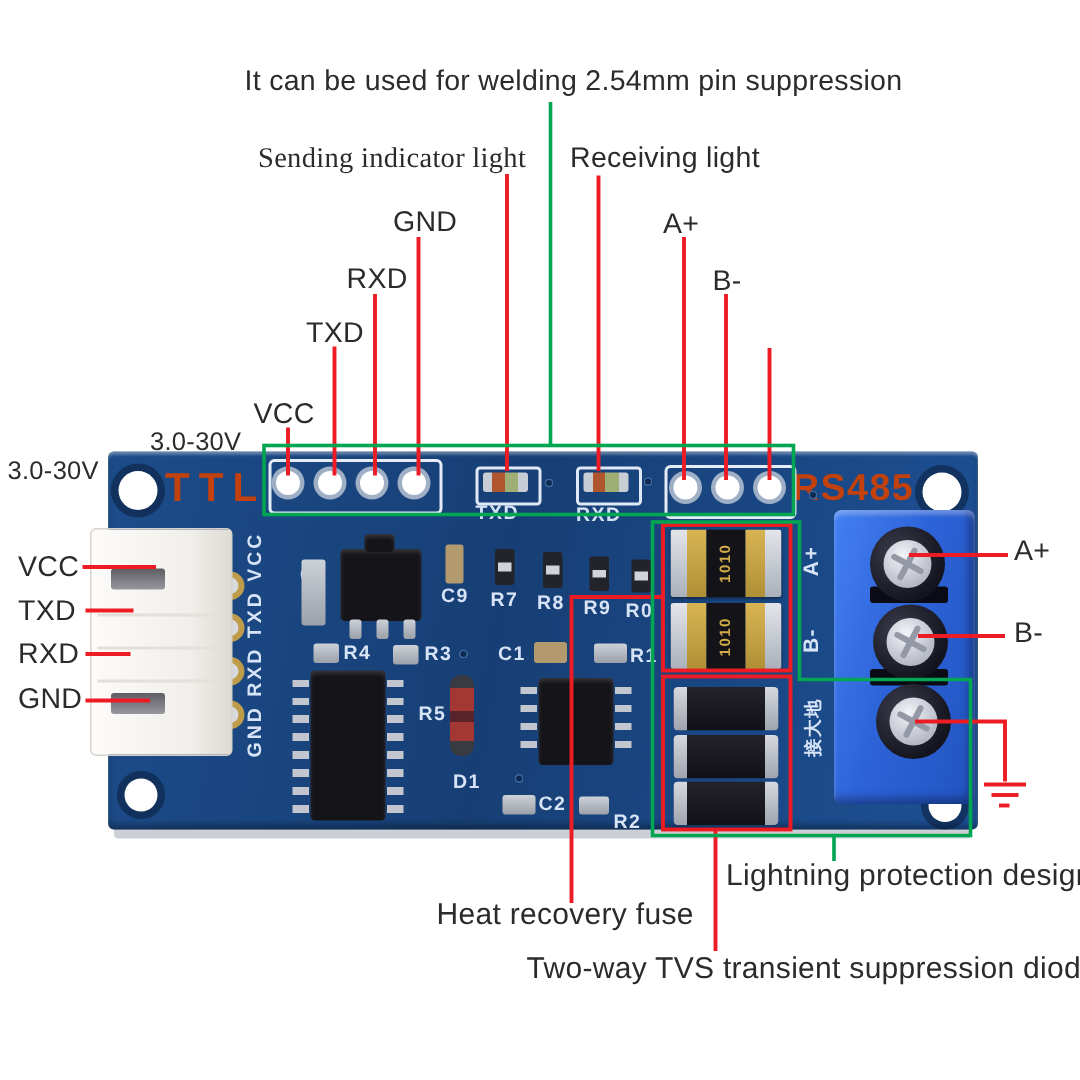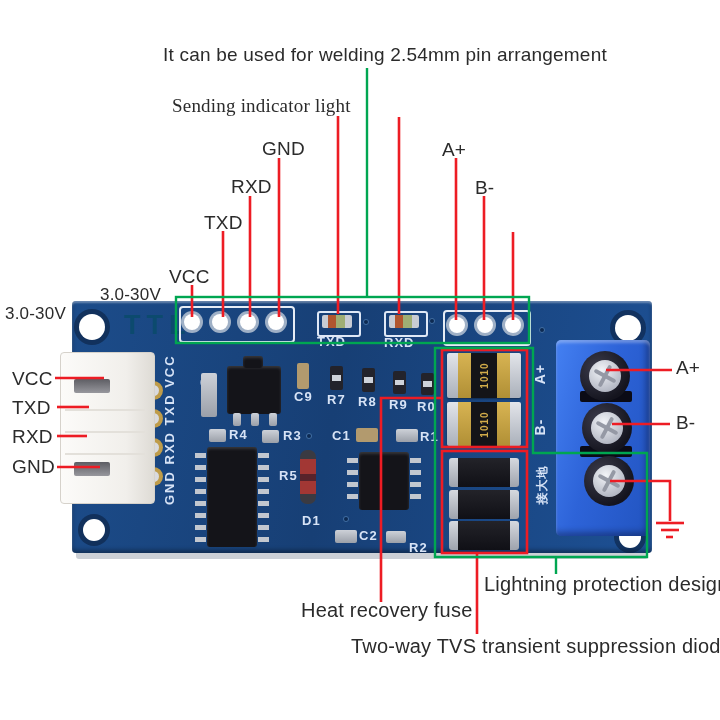"It can be used for" div.lbl { text: arrangement -> suppression }
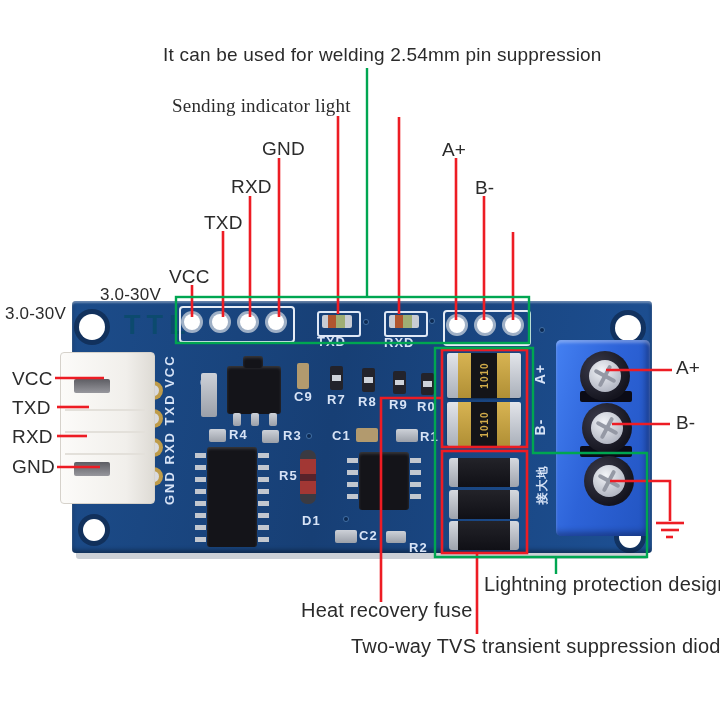"Receiving light" div.lbl { html: none -> <div>Receiving light</div> }
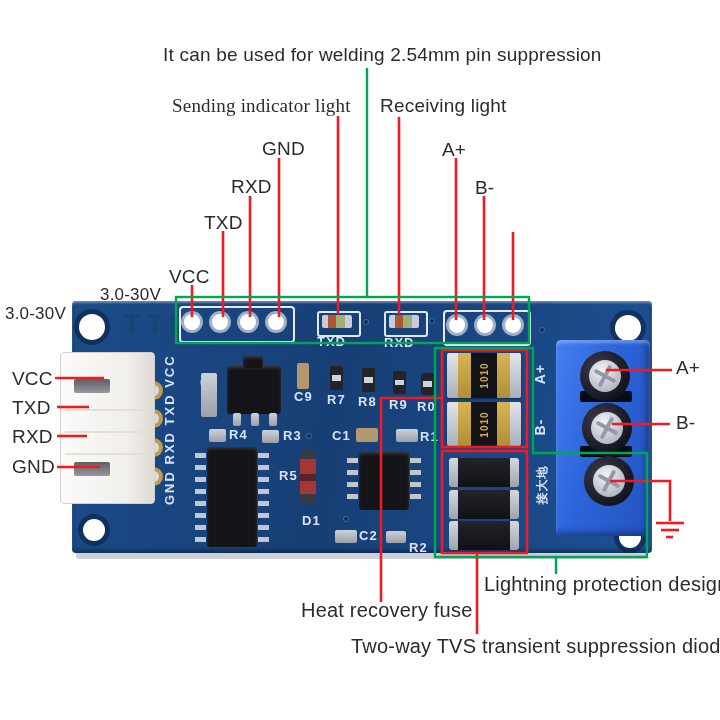"TTL" .bigtxt { color: #0c4a6e -> #c2410c; padding-left: 14px -> none }
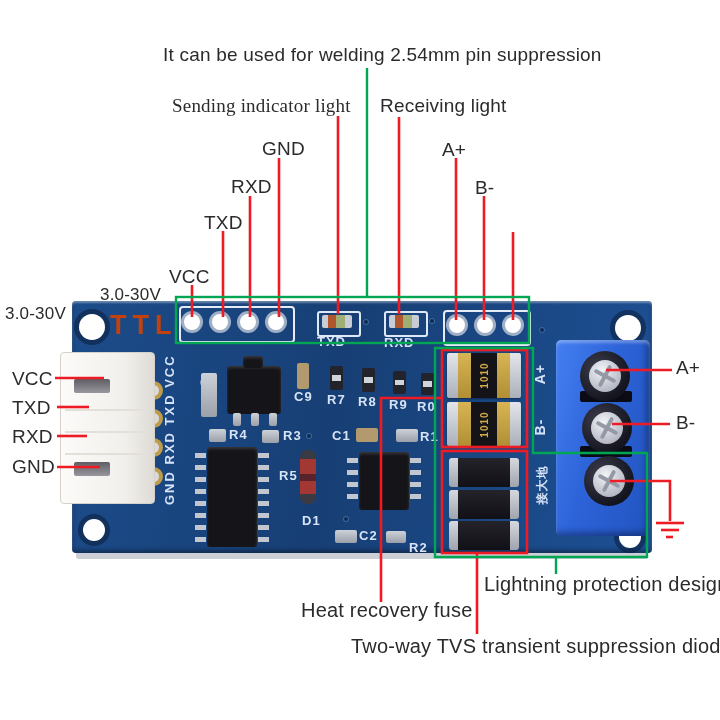"RS485" div.bigtxt { html: none -> <div>RS485</div> }
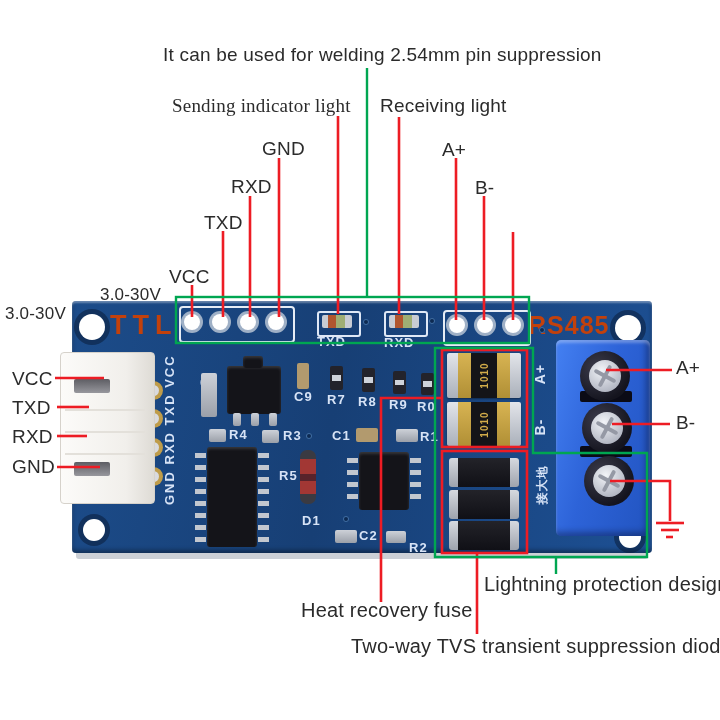"Heat recovery fuse" div.lbl { left: 301px -> 291px }
